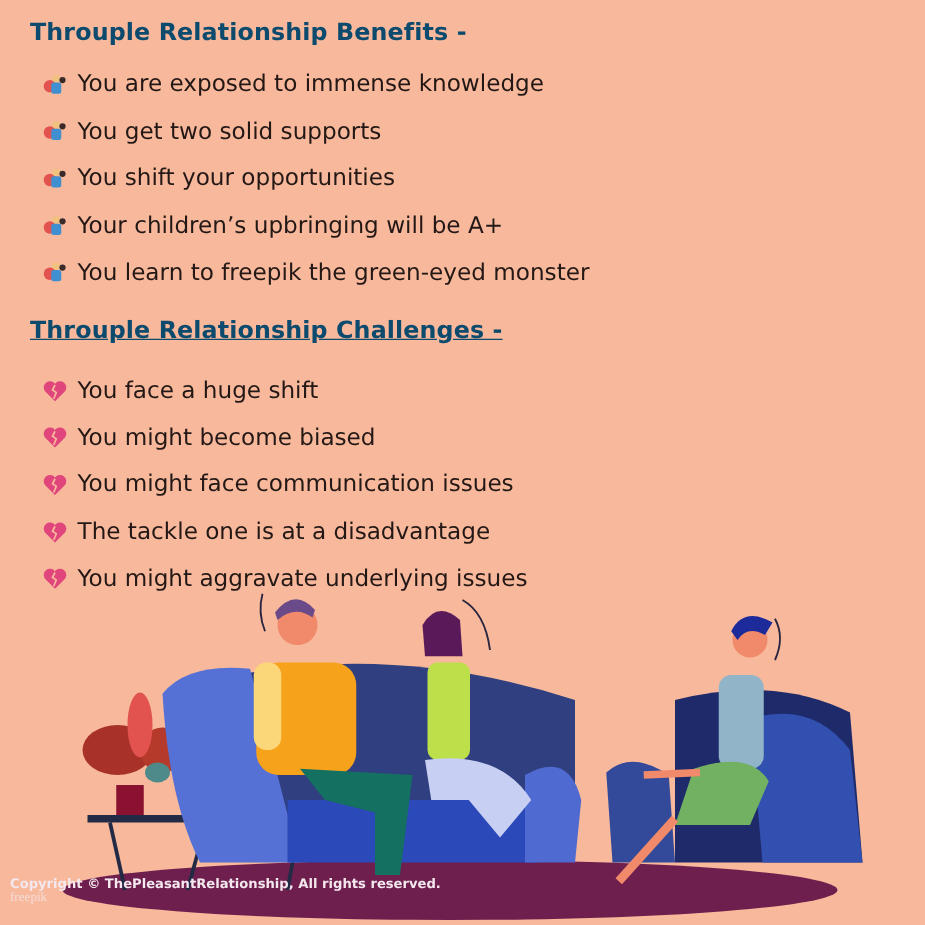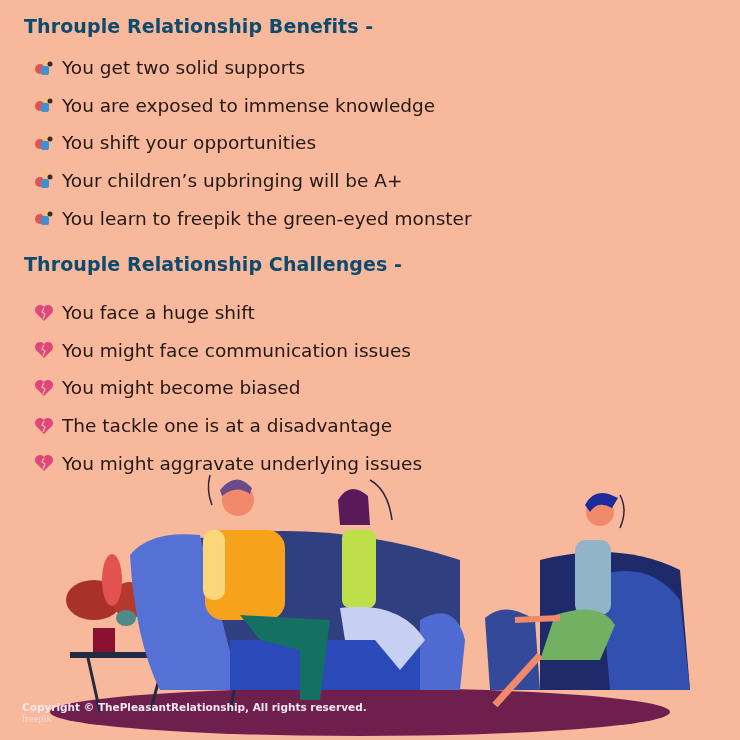"You get two solid supports" li.item { order: before "You are exposed to immense" -> after "You are exposed to immense" }
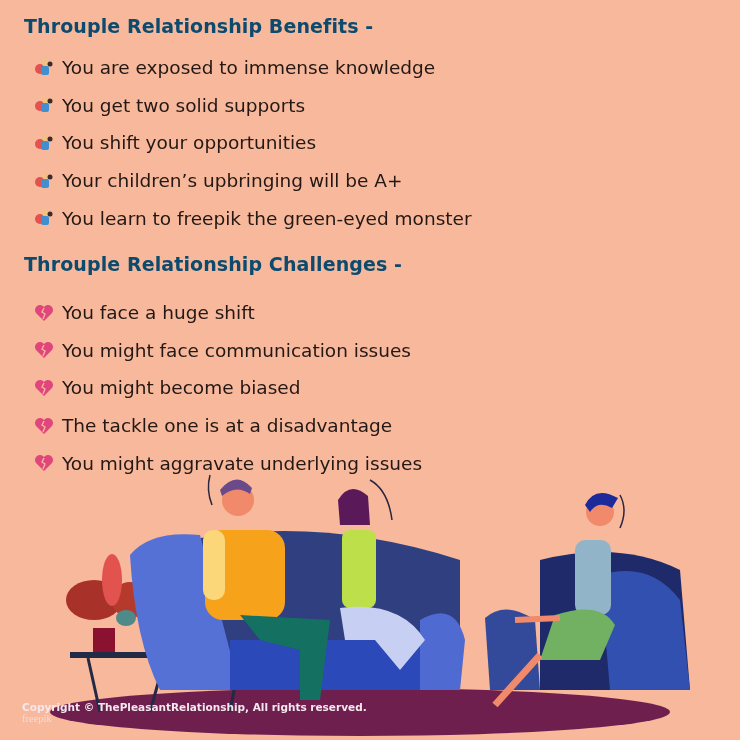"Throuple Relationship Challenges -" div.heading { text-decoration: none -> underline }
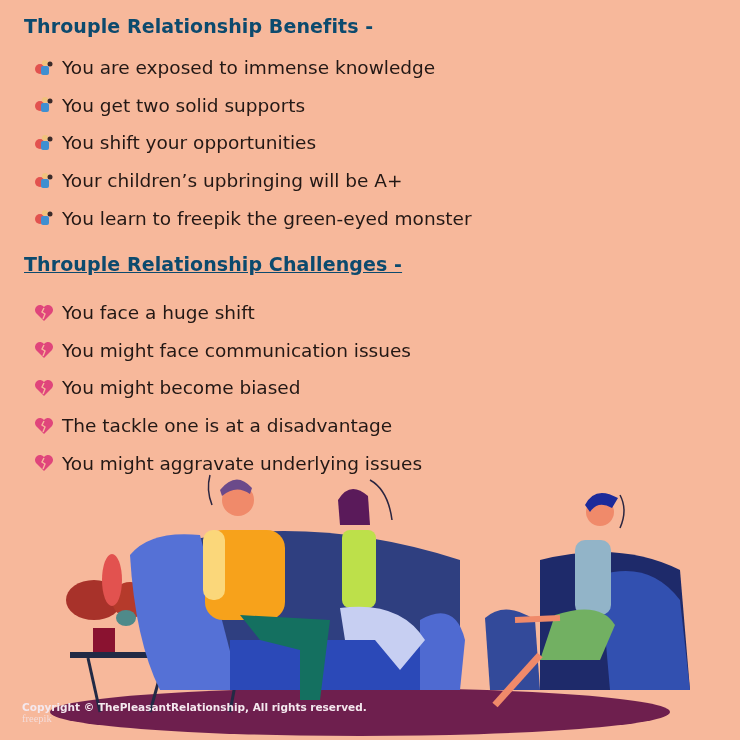"You might face communication issues" li.item { order: before "You might become biased" -> after "You might become biased" }
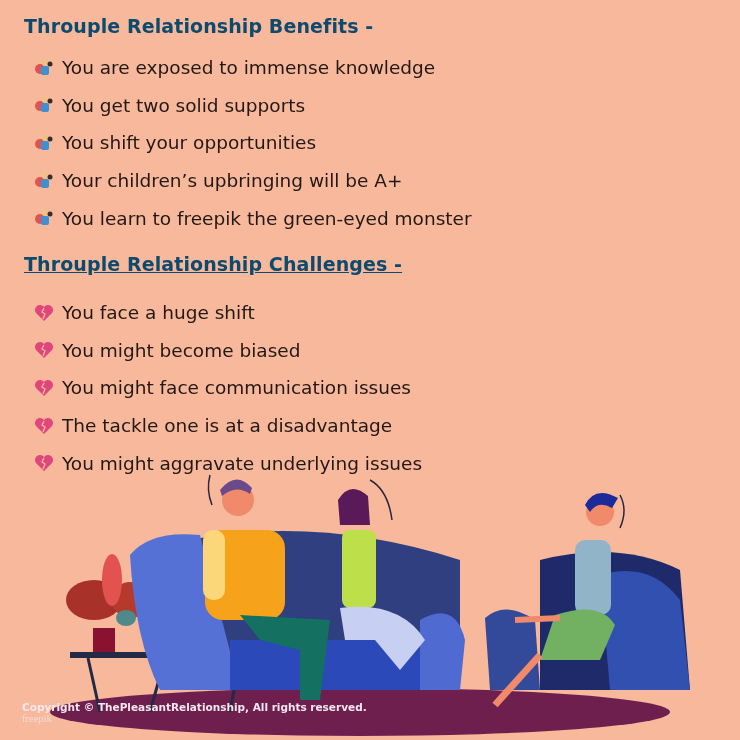"Copyright © ThePleasantRelationship, All" .footer { left: 22px -> 8px }
